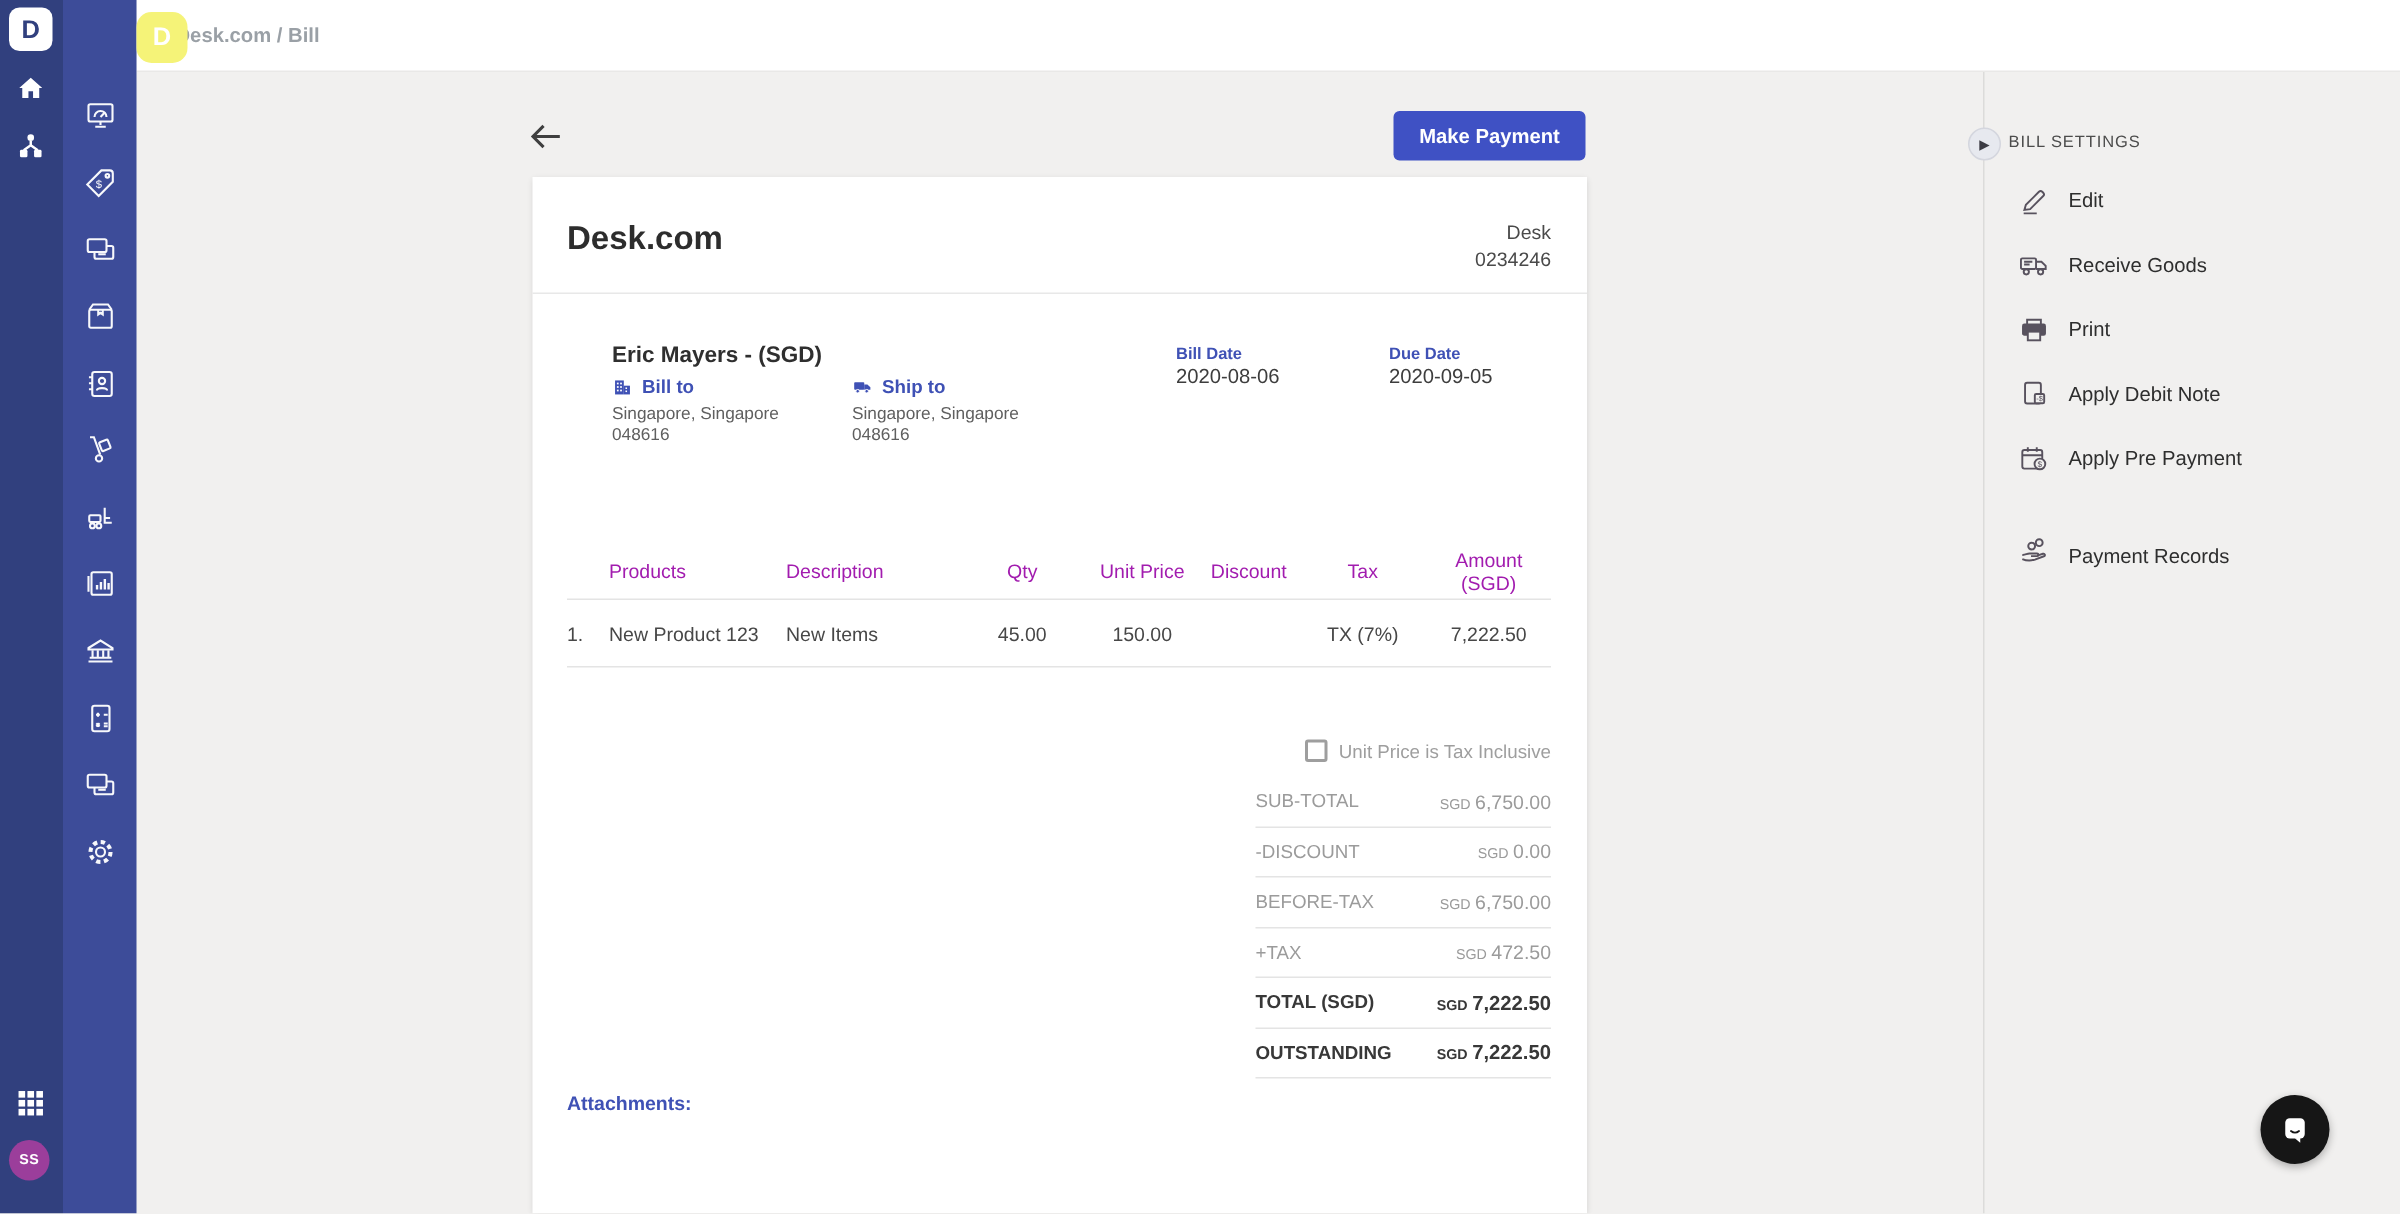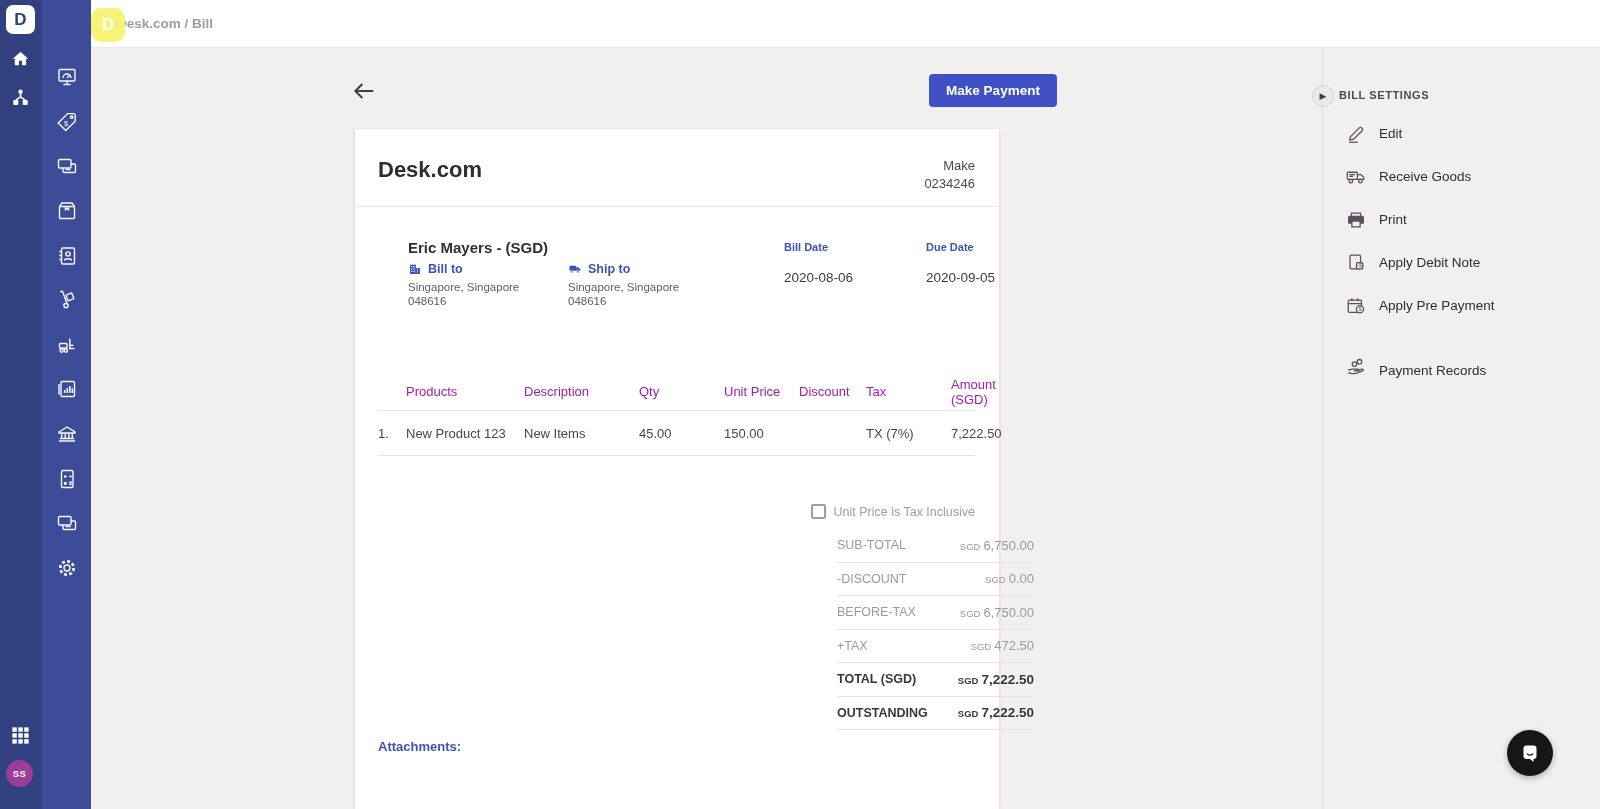"BILL SETTINGS" .panel-title { font-weight: bold -> normal }
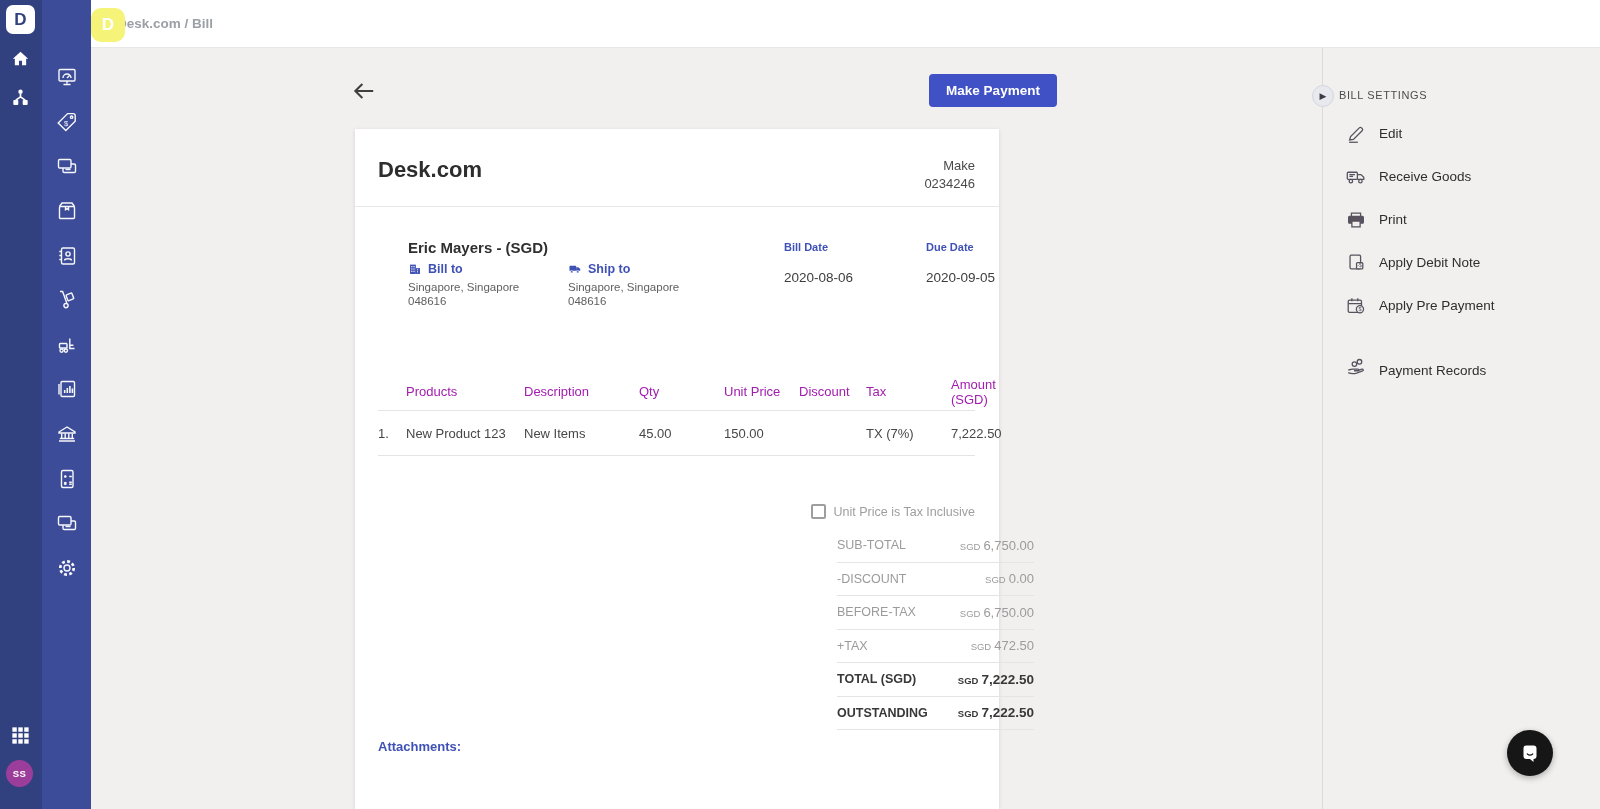"Desk.com" .card { top: 129px -> 118px; width: 644px -> 703px }
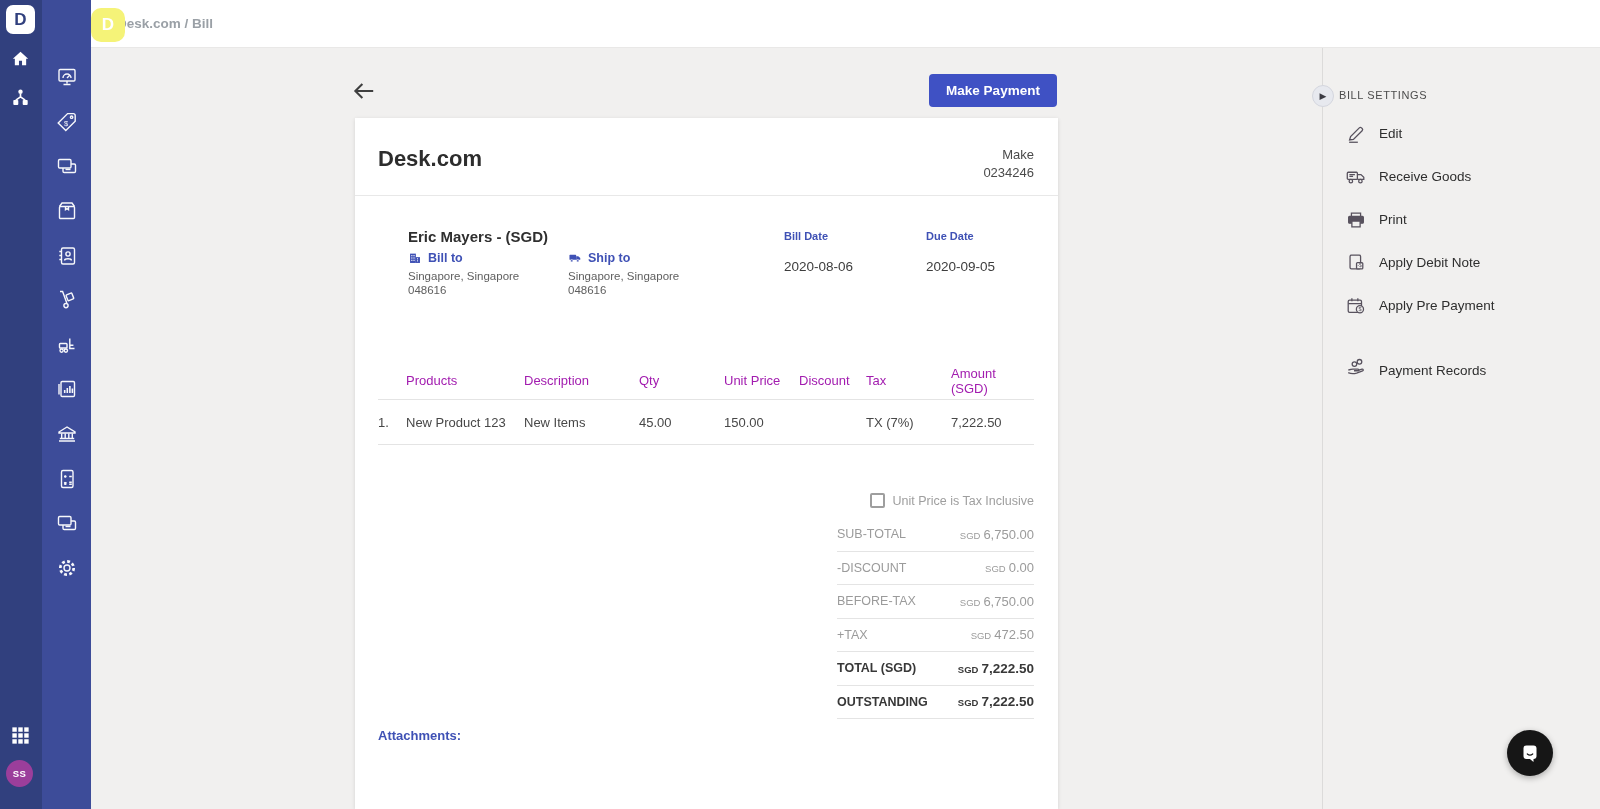"Make" div { text: Make -> Desk }
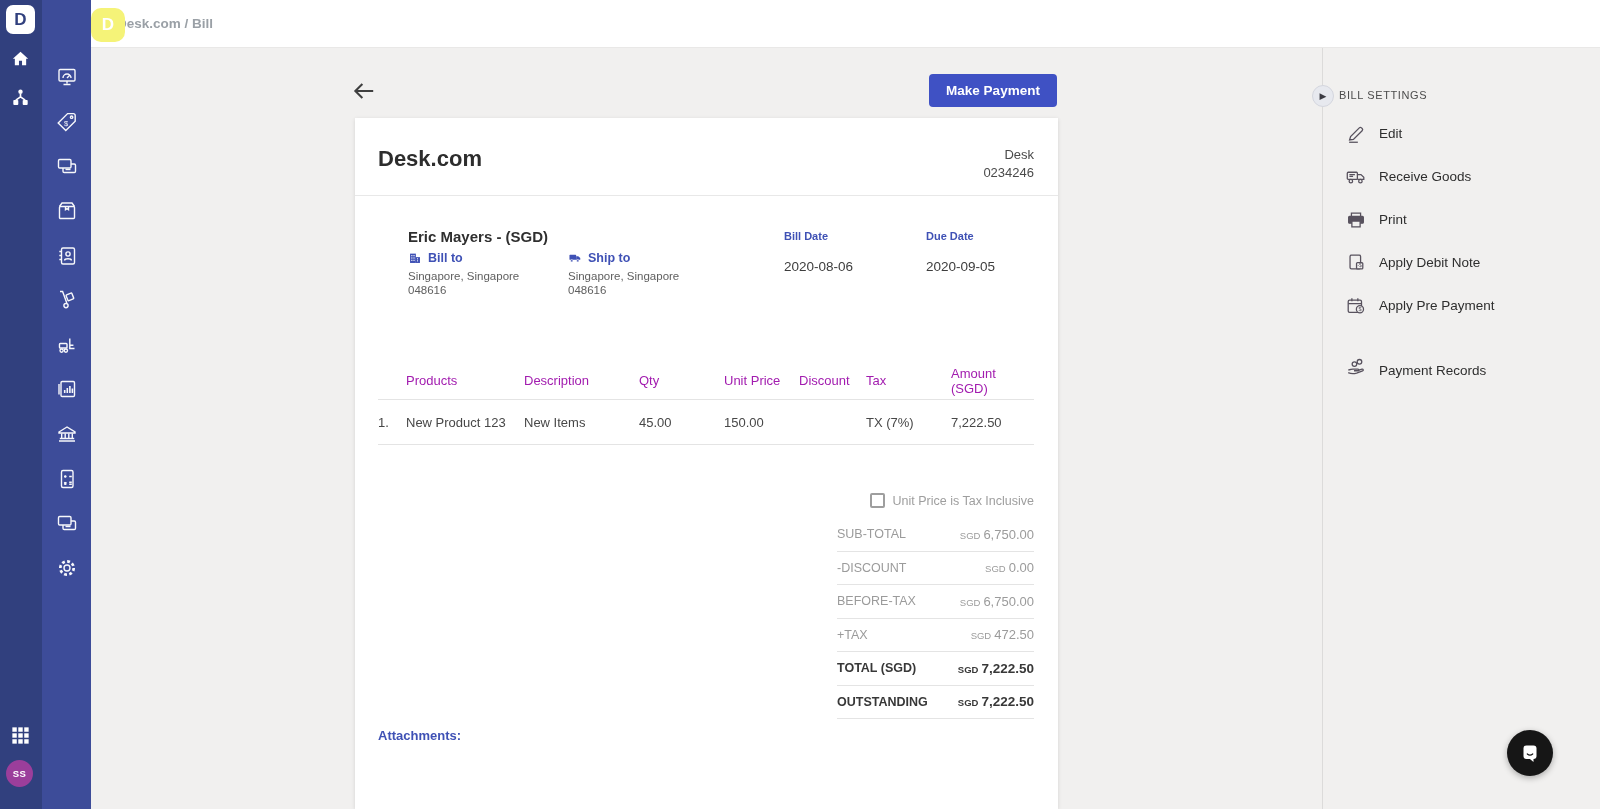"2020-08-06" .date-value { margin-top: 17px -> 1px }
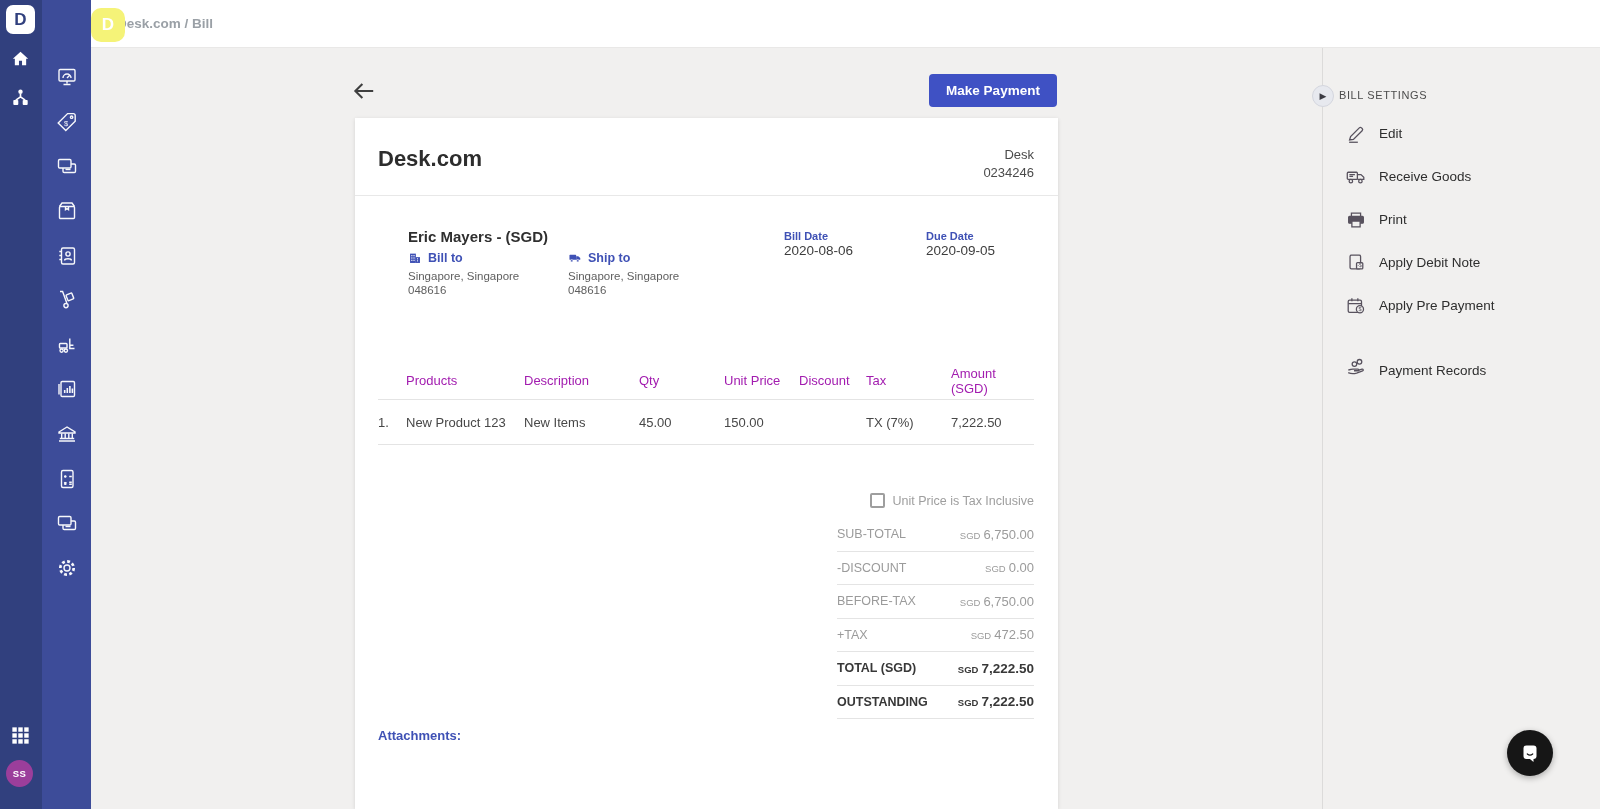"Qty" .cR { text-align: left -> center }
